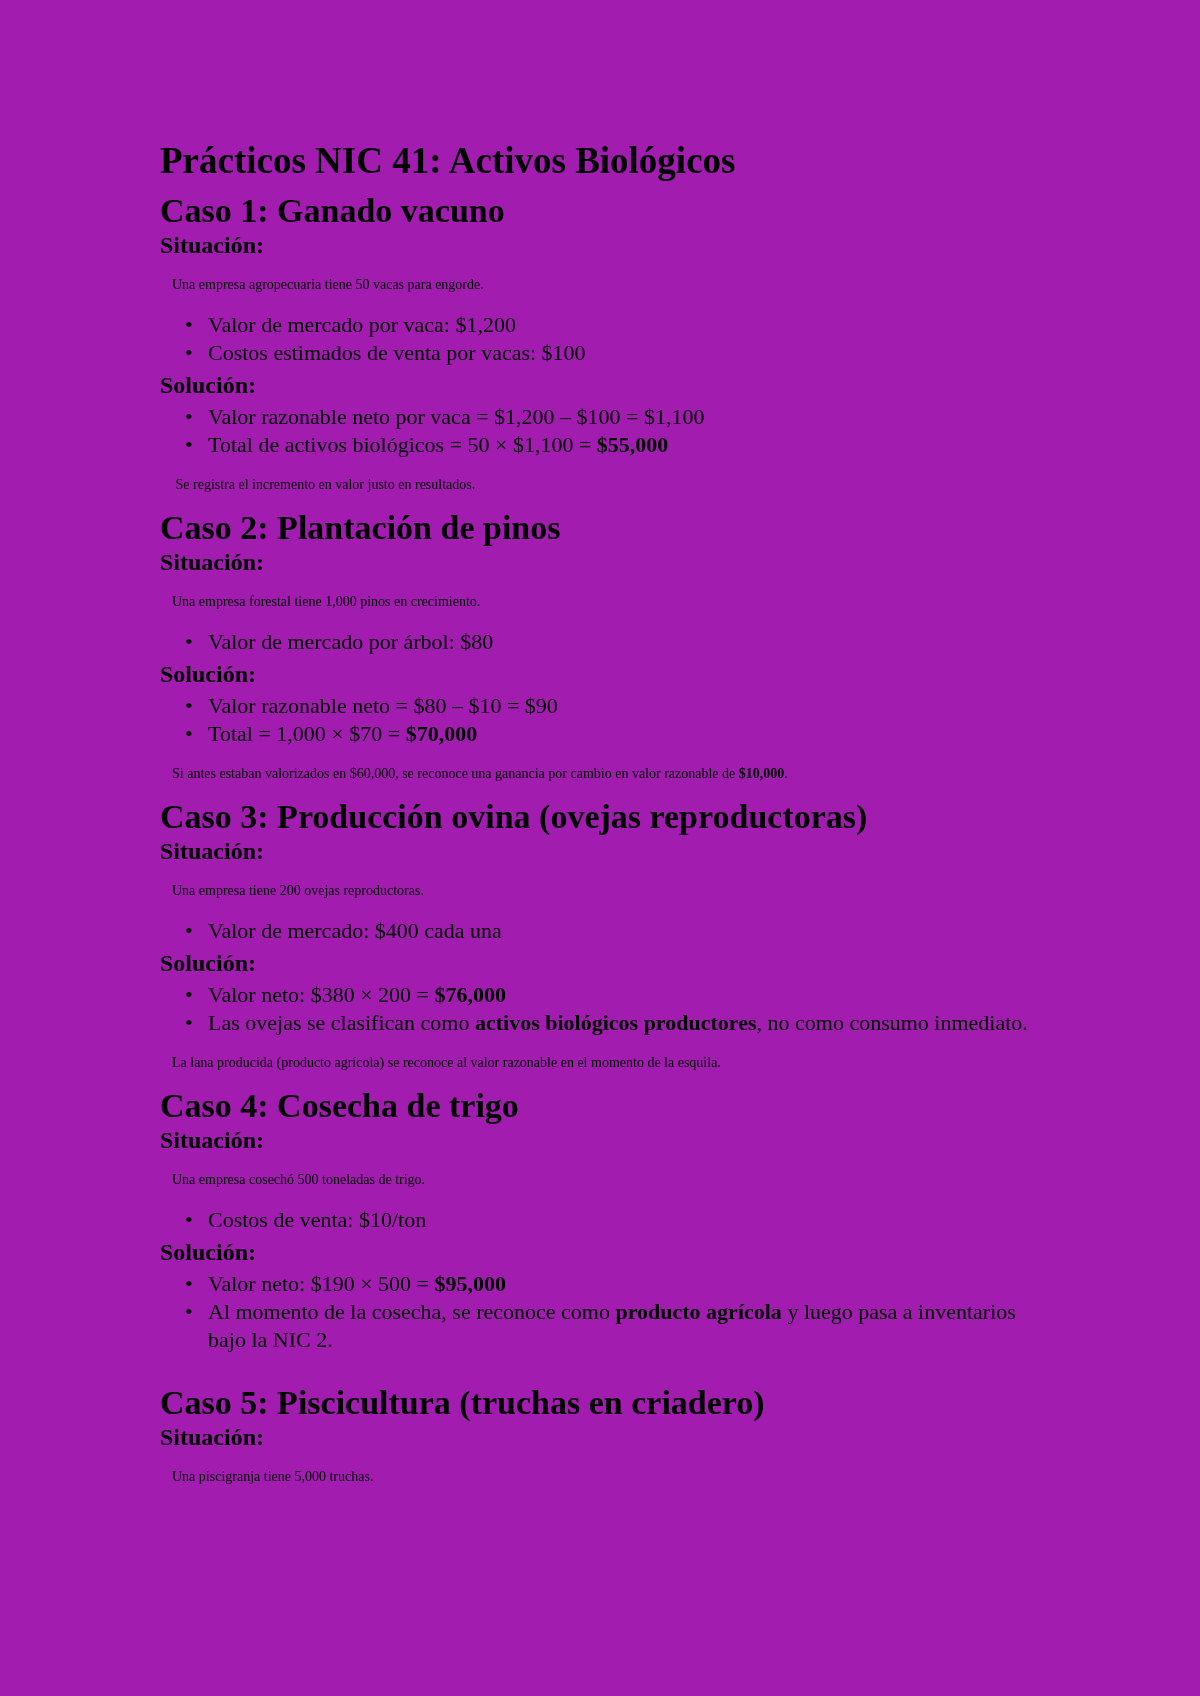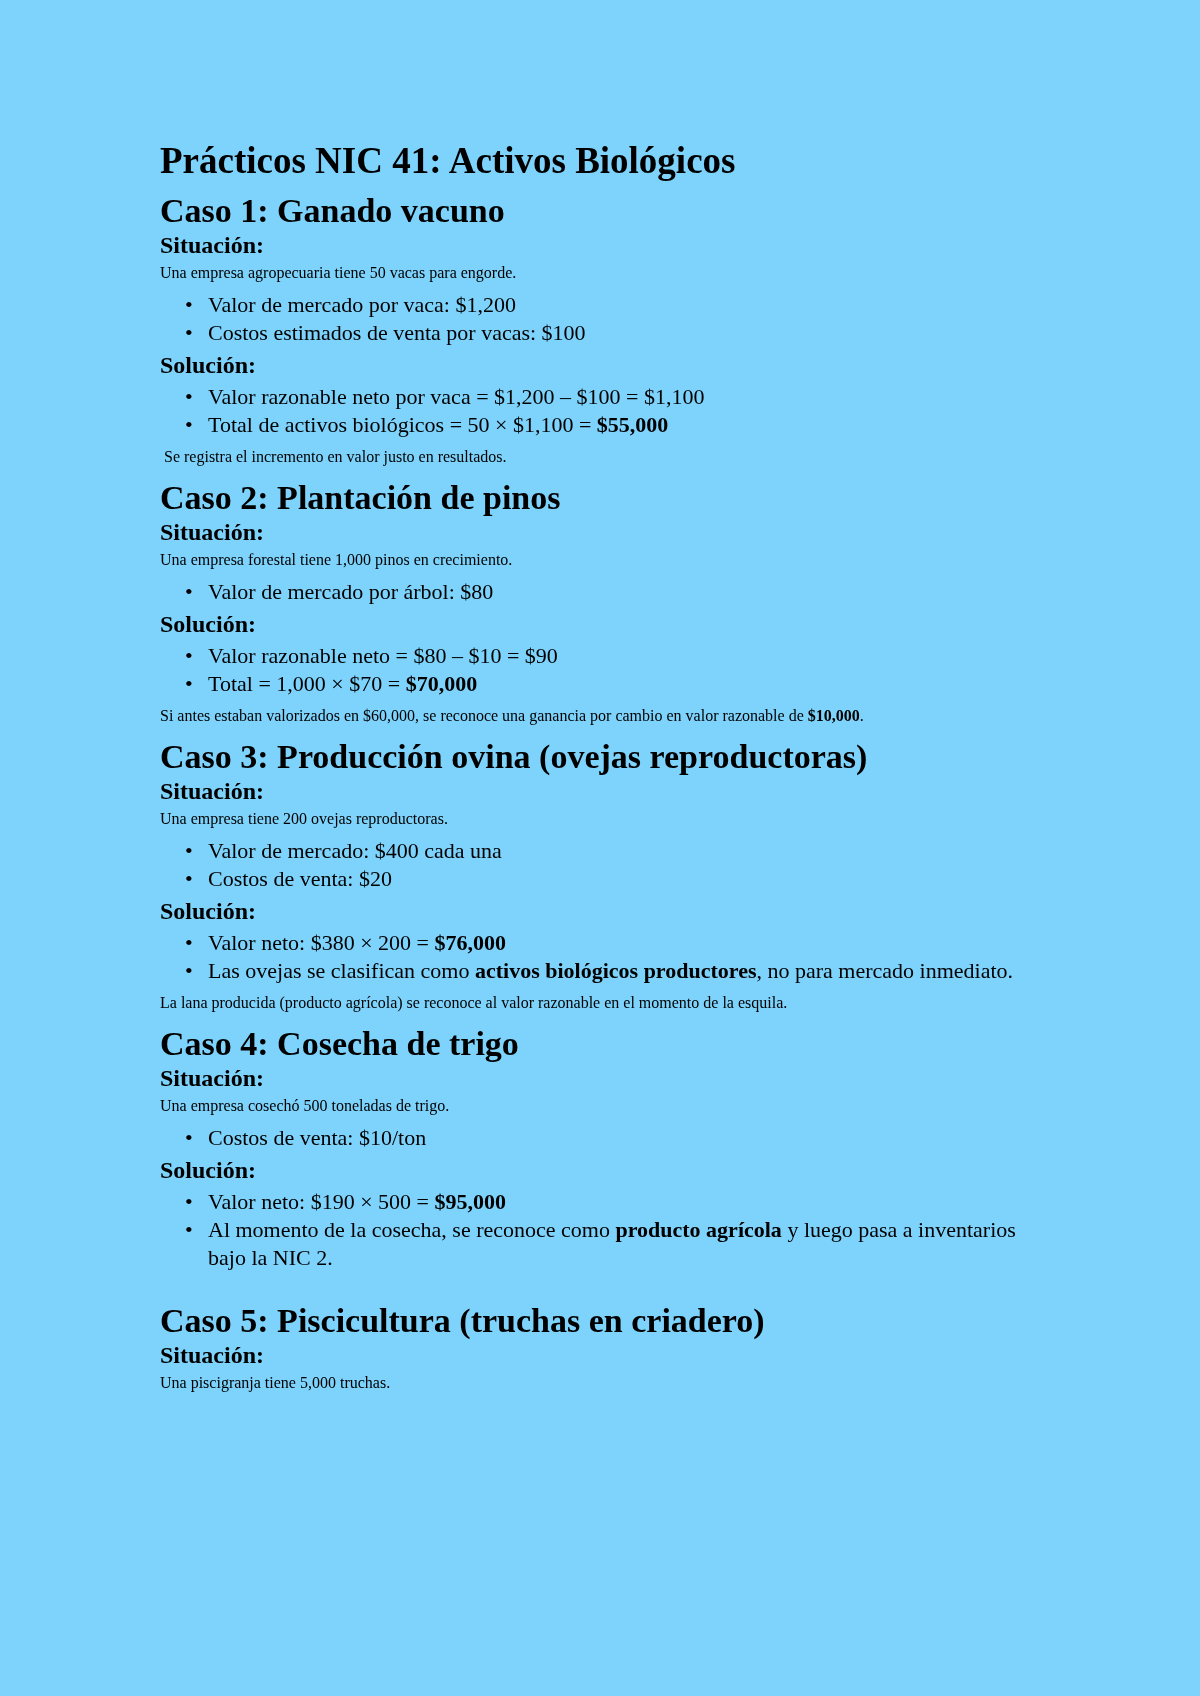"Prácticos NIC 41: Activos Biológicos" .page { background: #7dd3fc -> #a21caf }
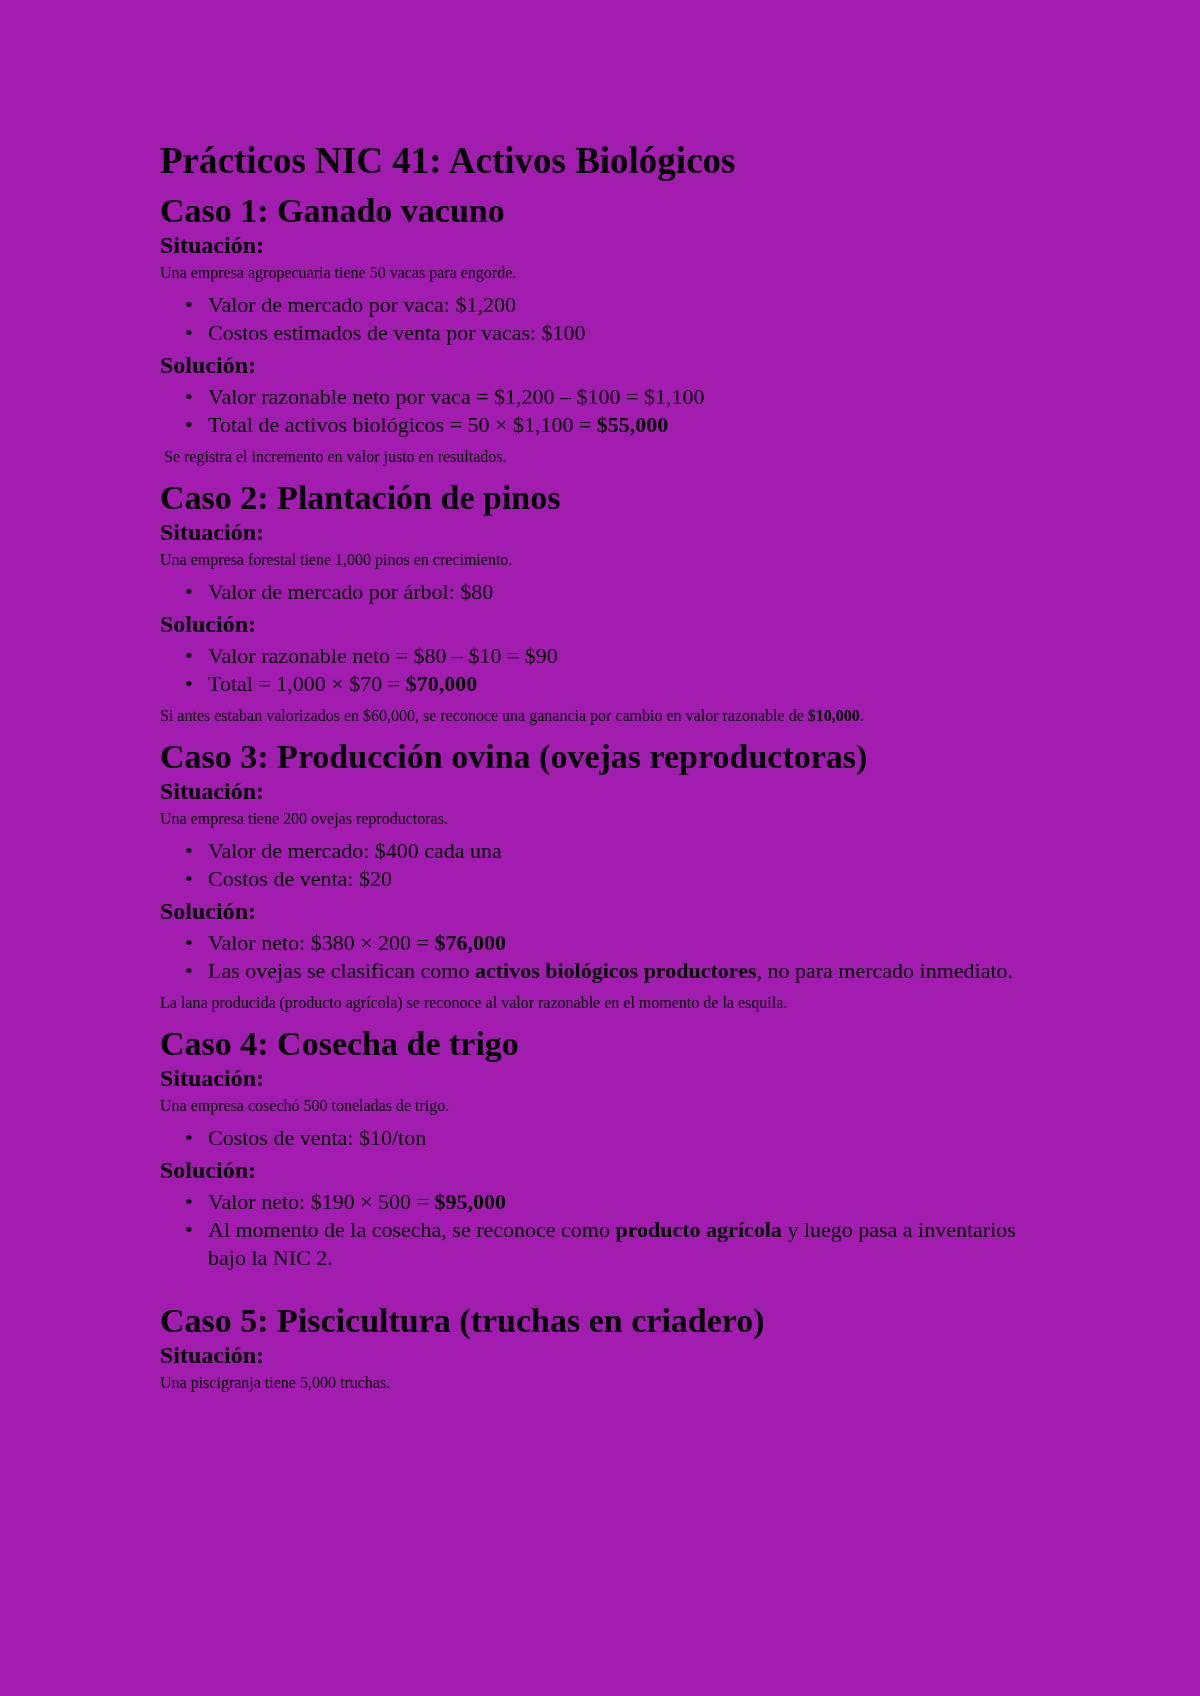"Una empresa agropecuaria tiene 50" p.para { font-size: 16px -> 14px; margin: 0 -> 12px }
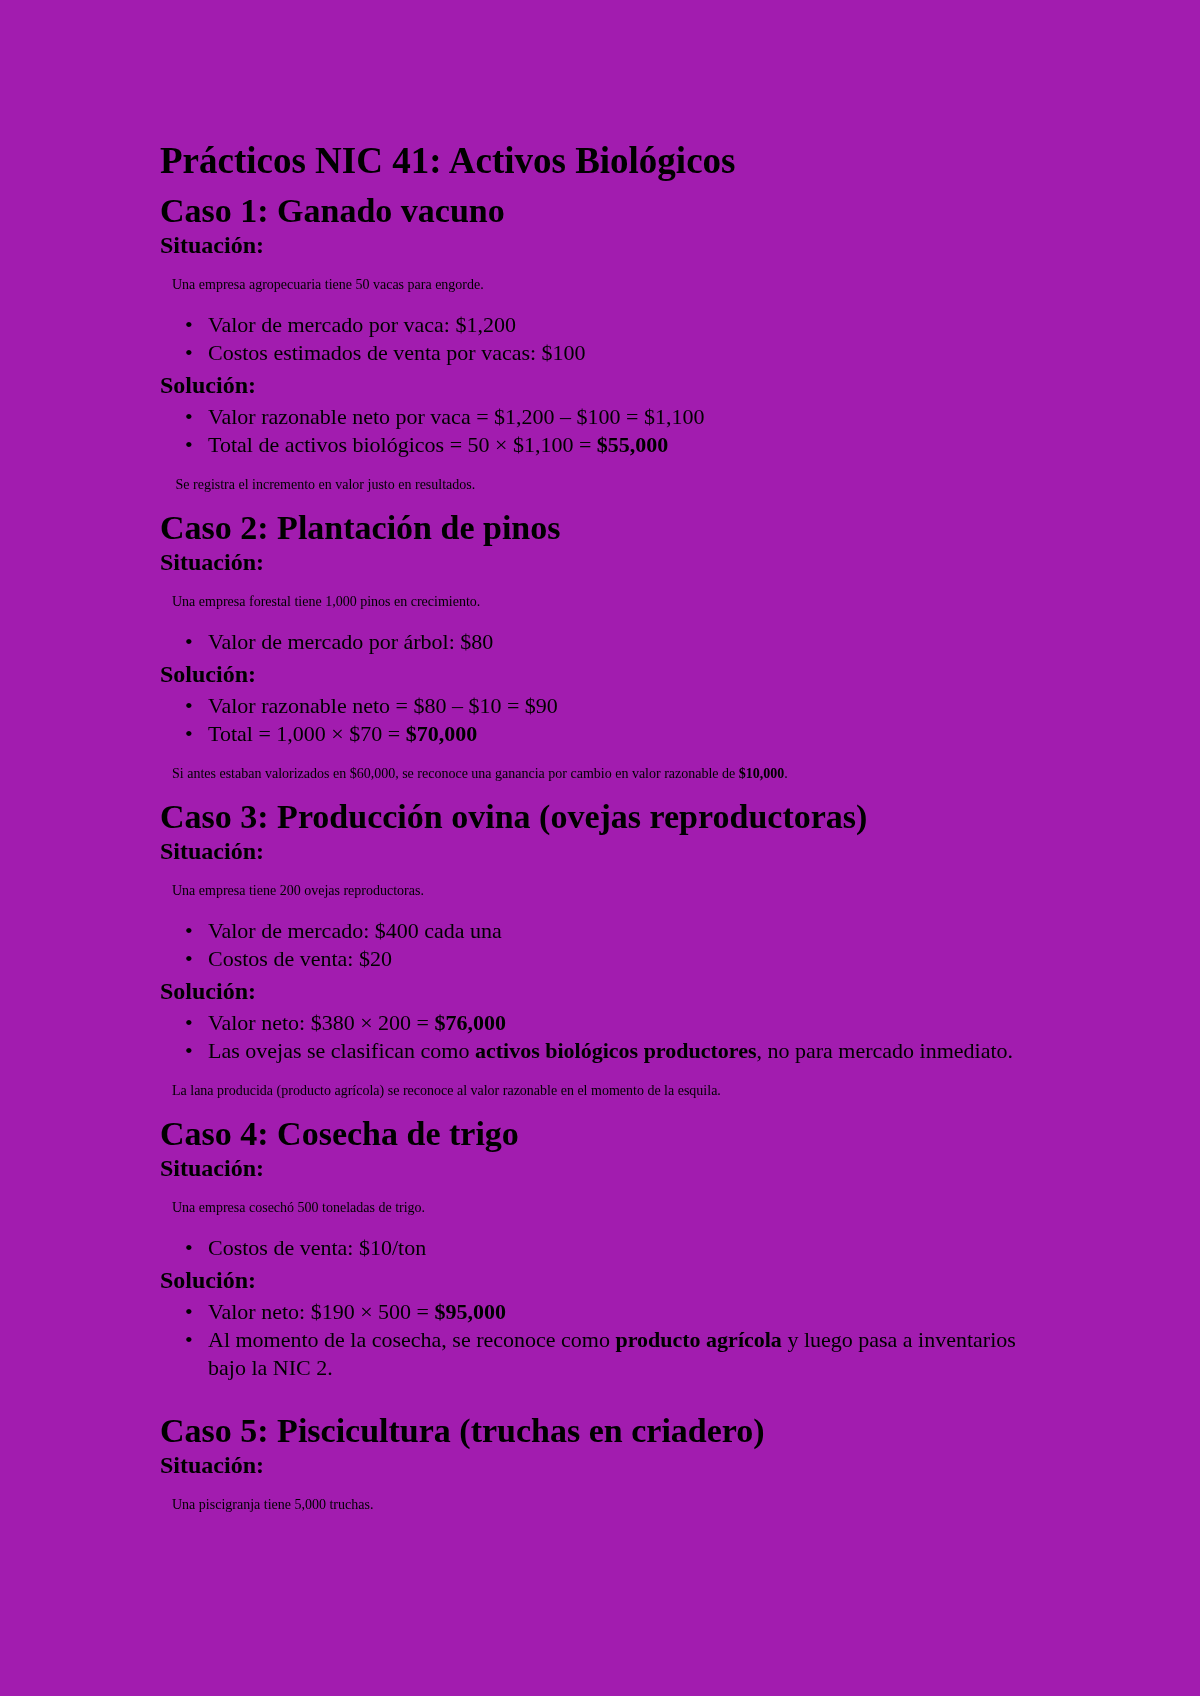"Costos de venta: $20" li { html: <li><span>Costos de venta: $20</span></li> -> none }
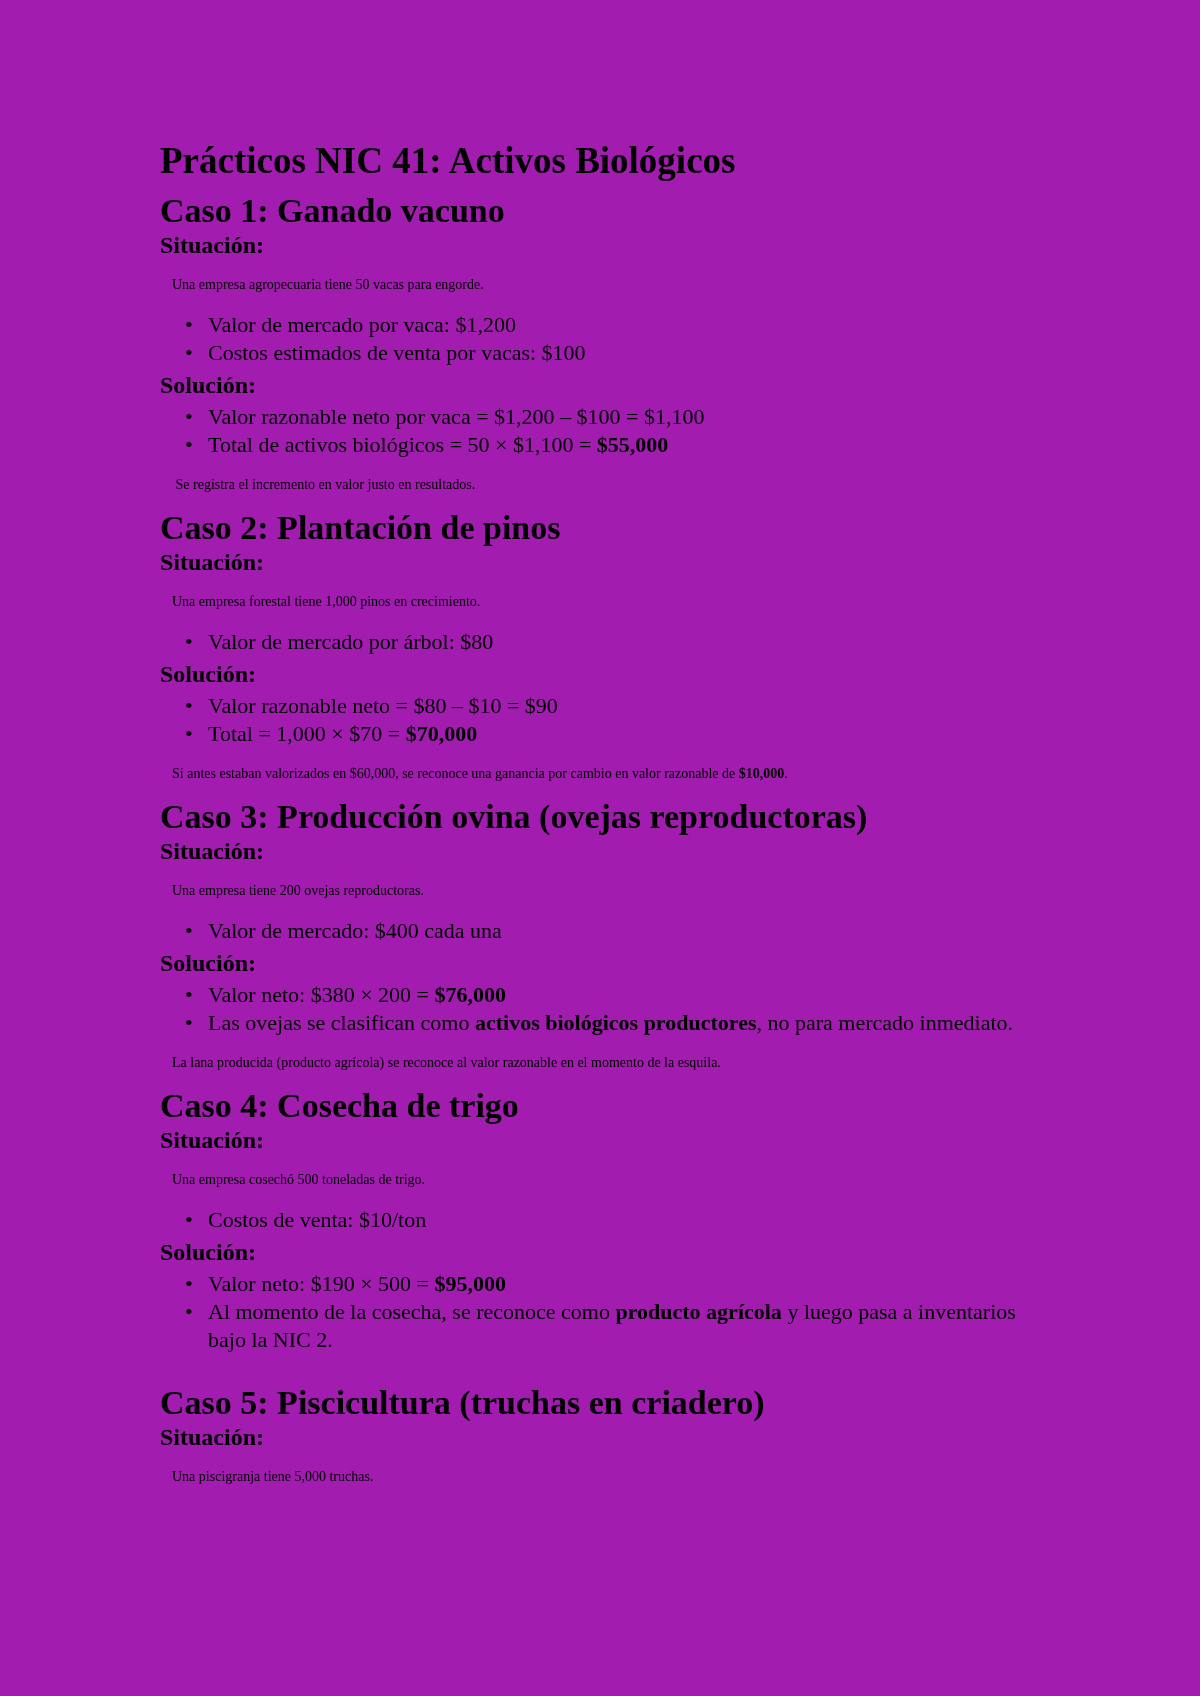", no para mercado inmediato." span { text: para mercado -> como consumo }
